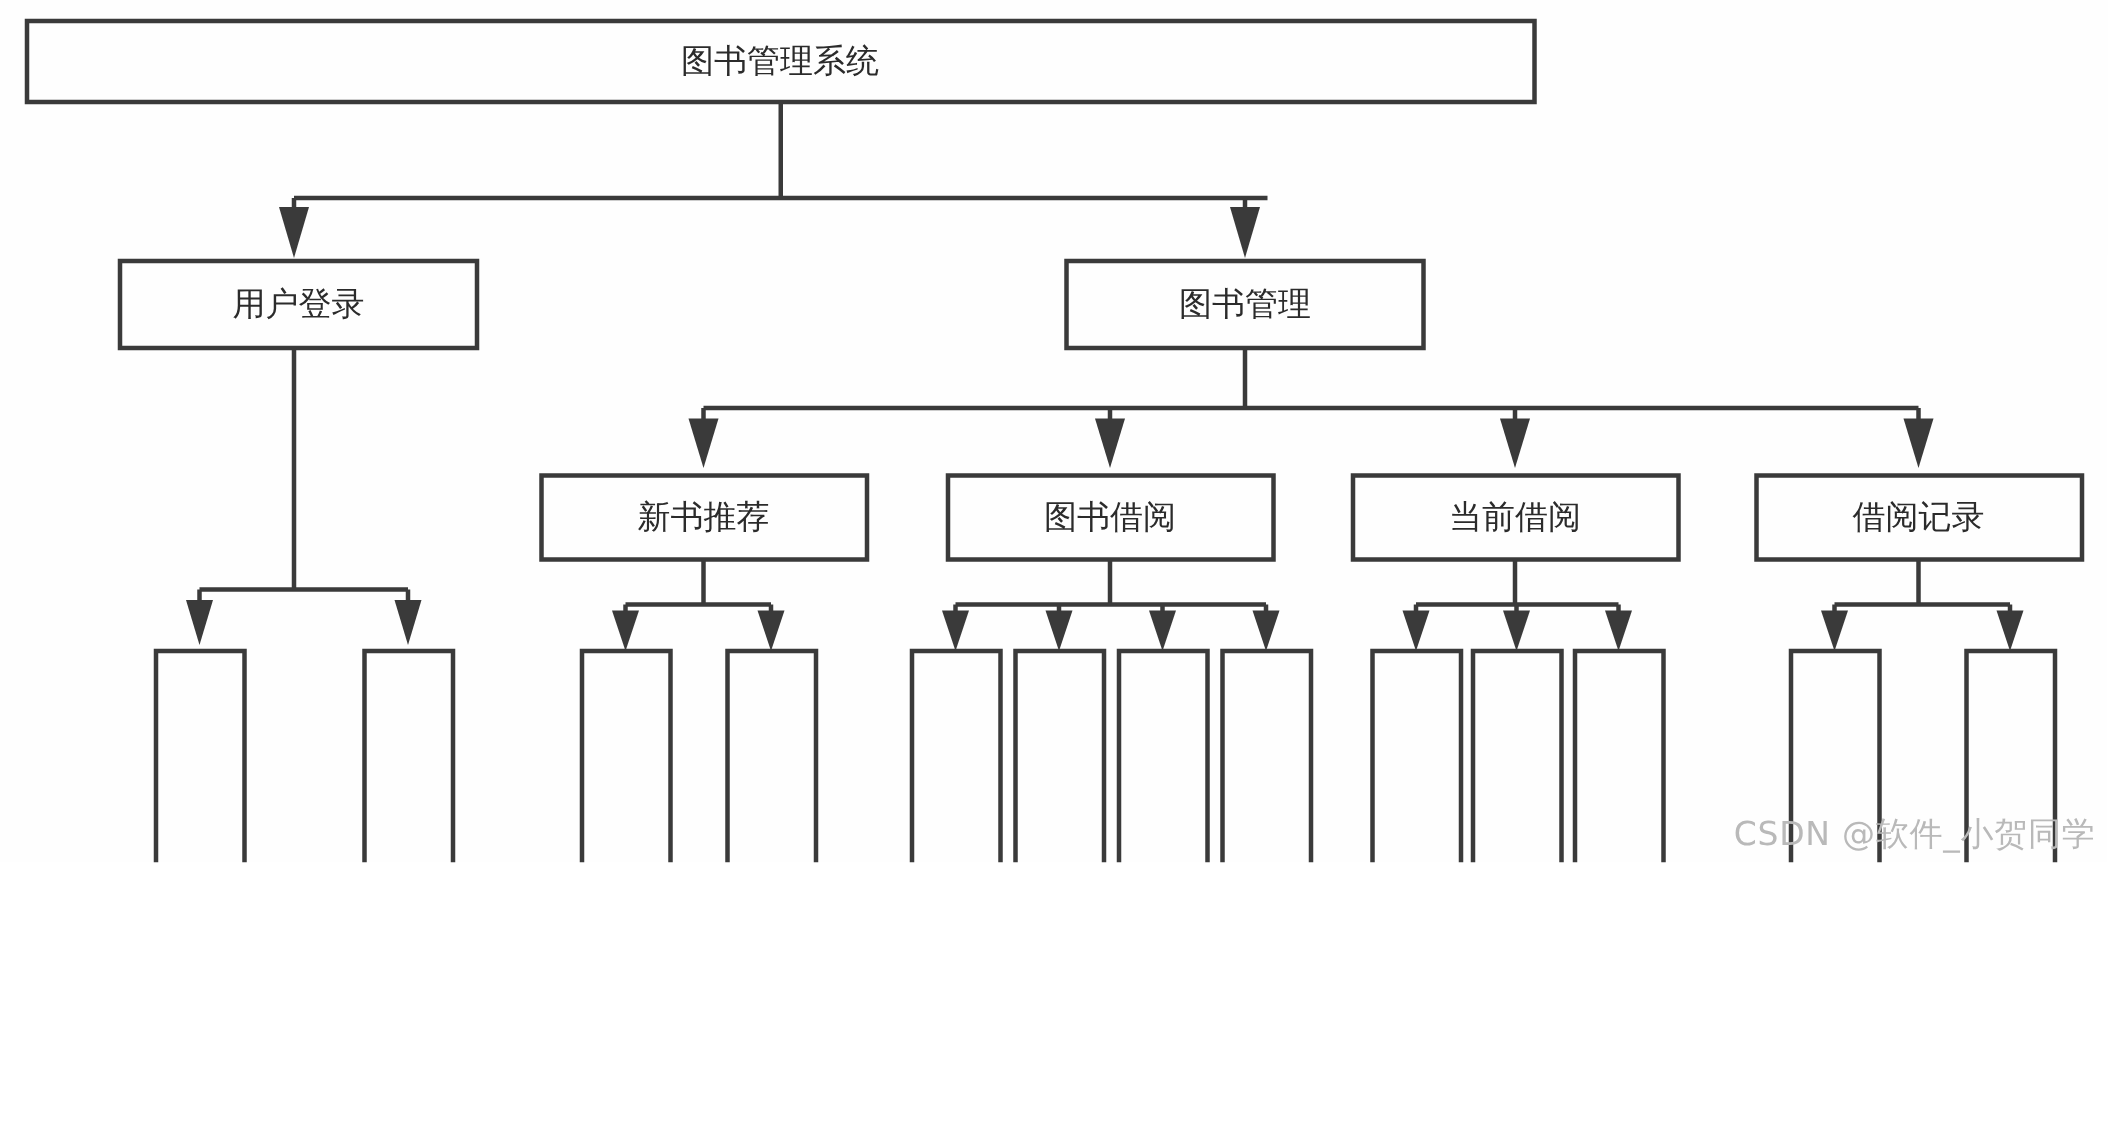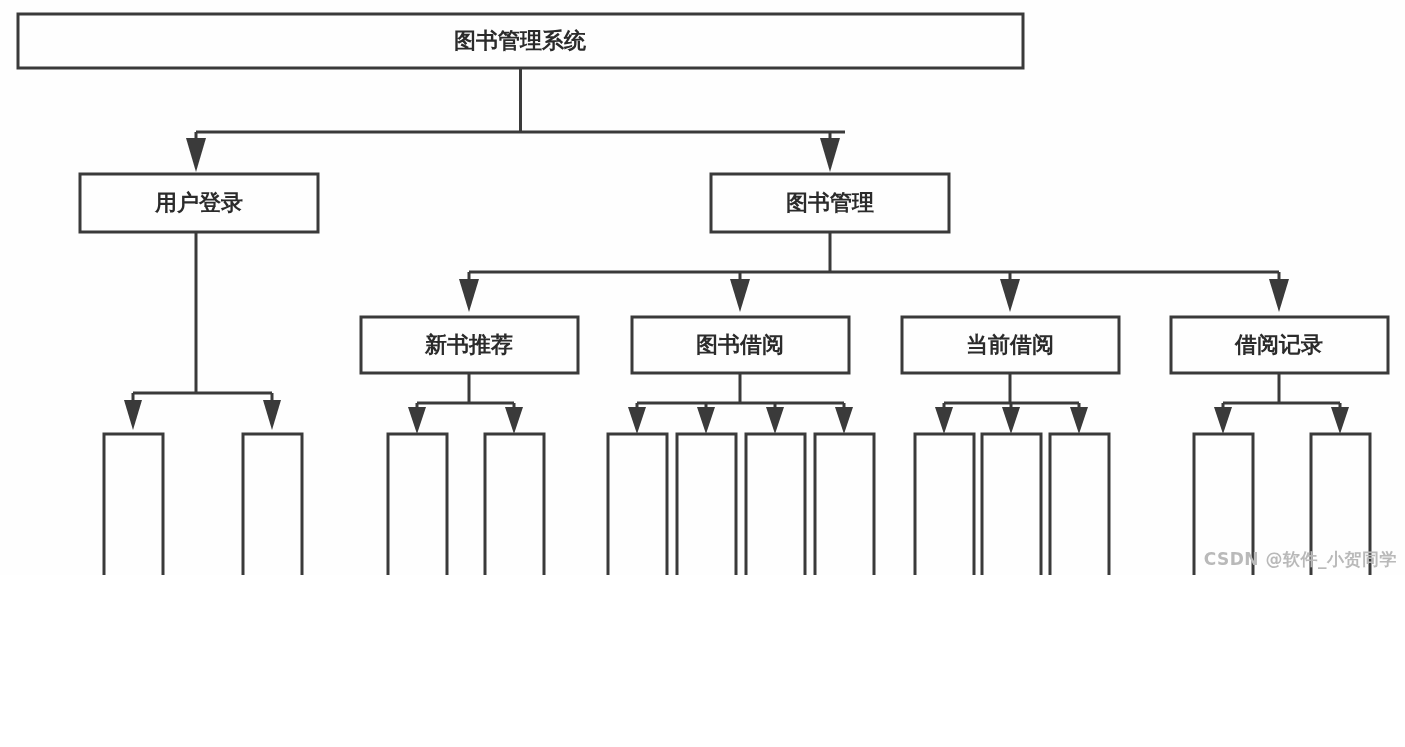"图书管理系统" #diagram-root { font-weight: bold -> none }
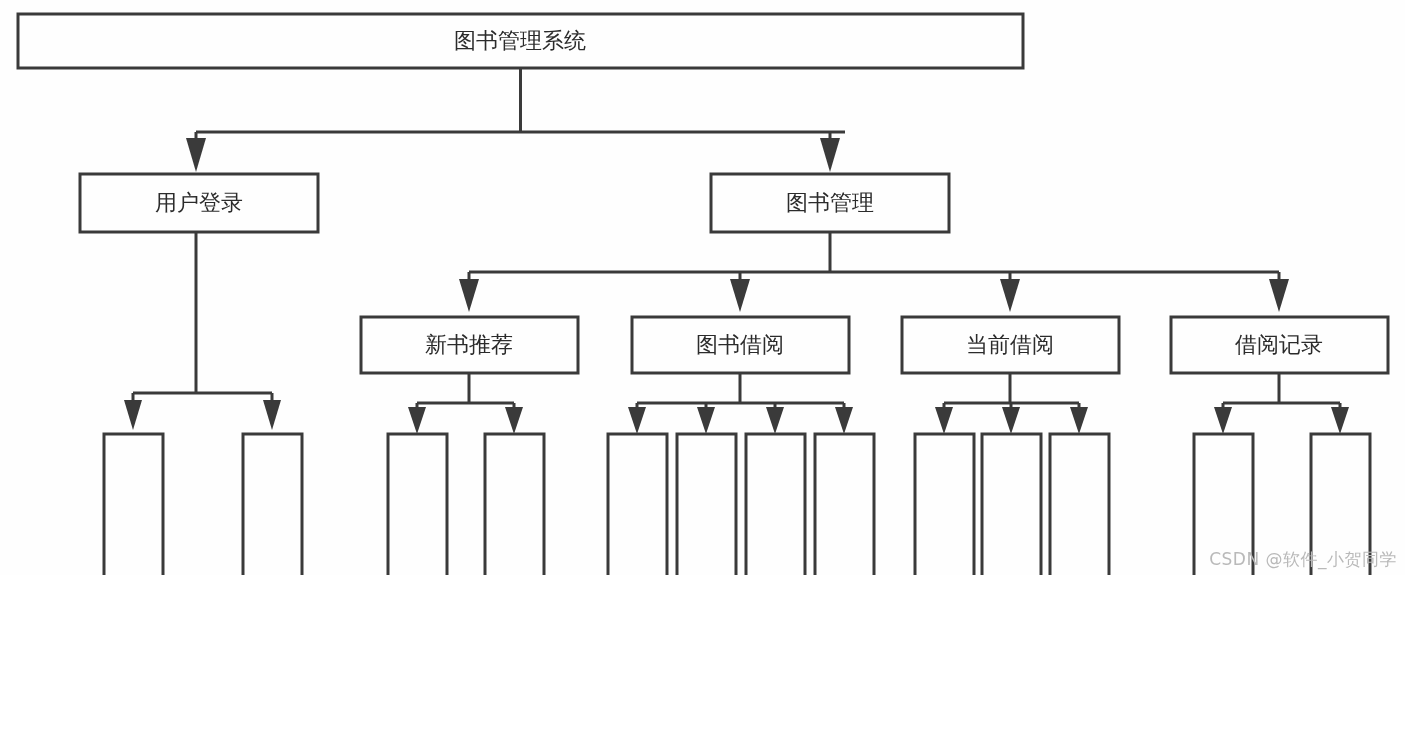"CSDN @软件_小贺同学" .watermark { font-size: 17px -> 22px }
